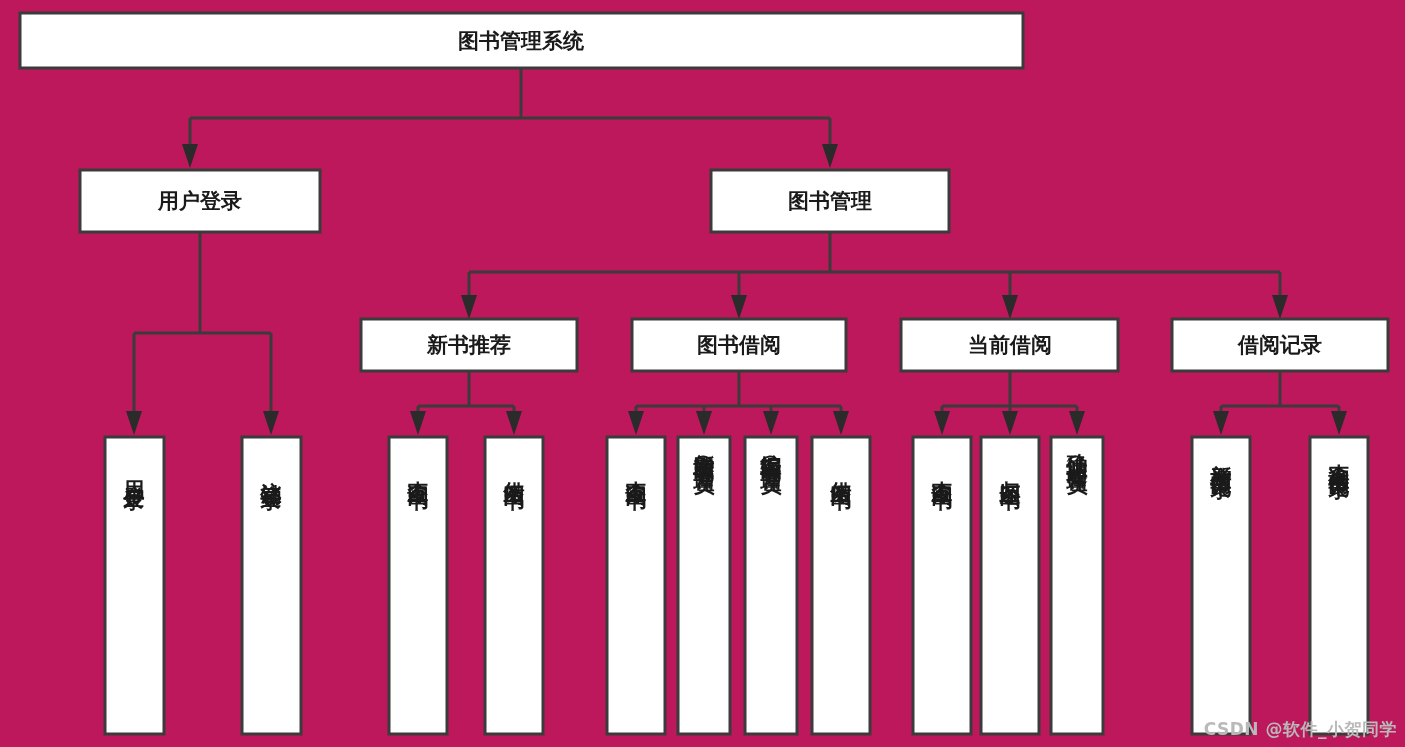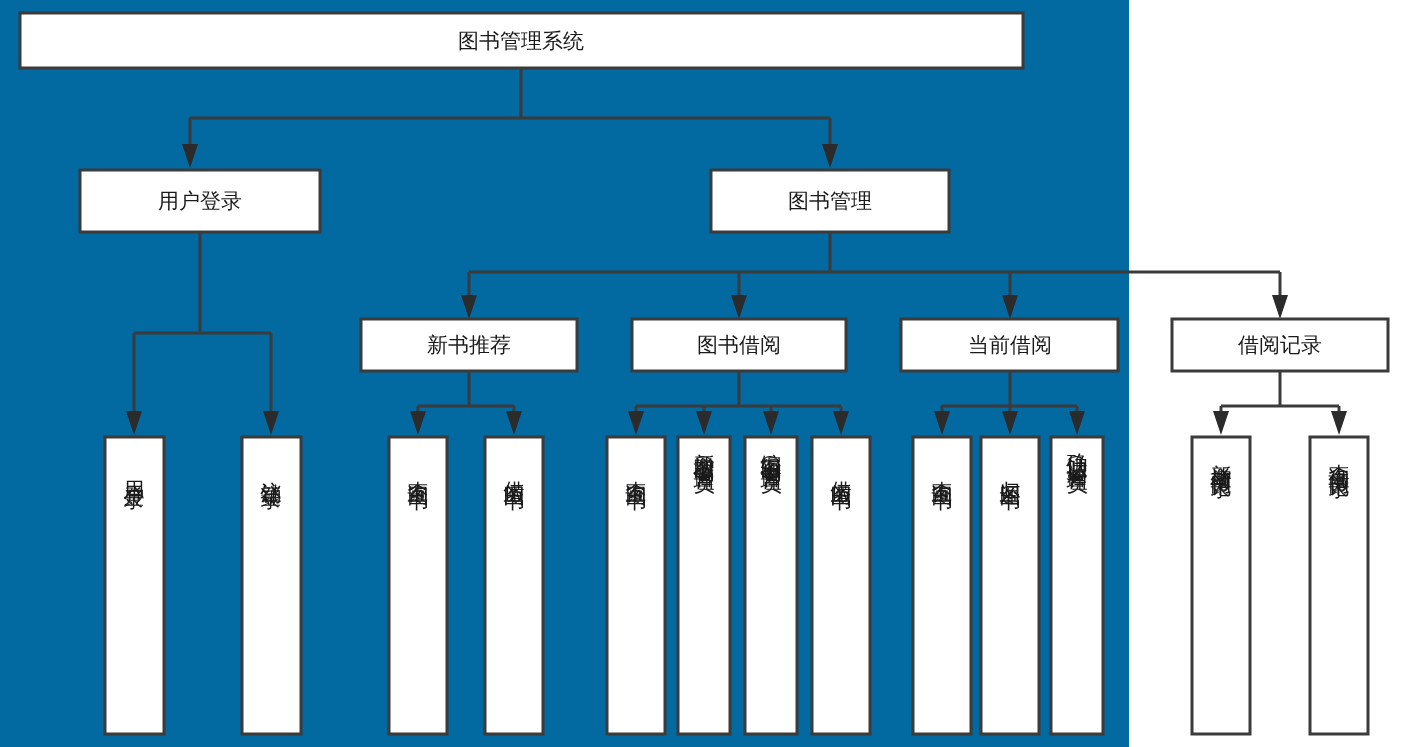"图书管理系统" #diagram-root { background: #0369a1 -> #be185d; font-weight: none -> bold; width: 1129px -> 1405px }
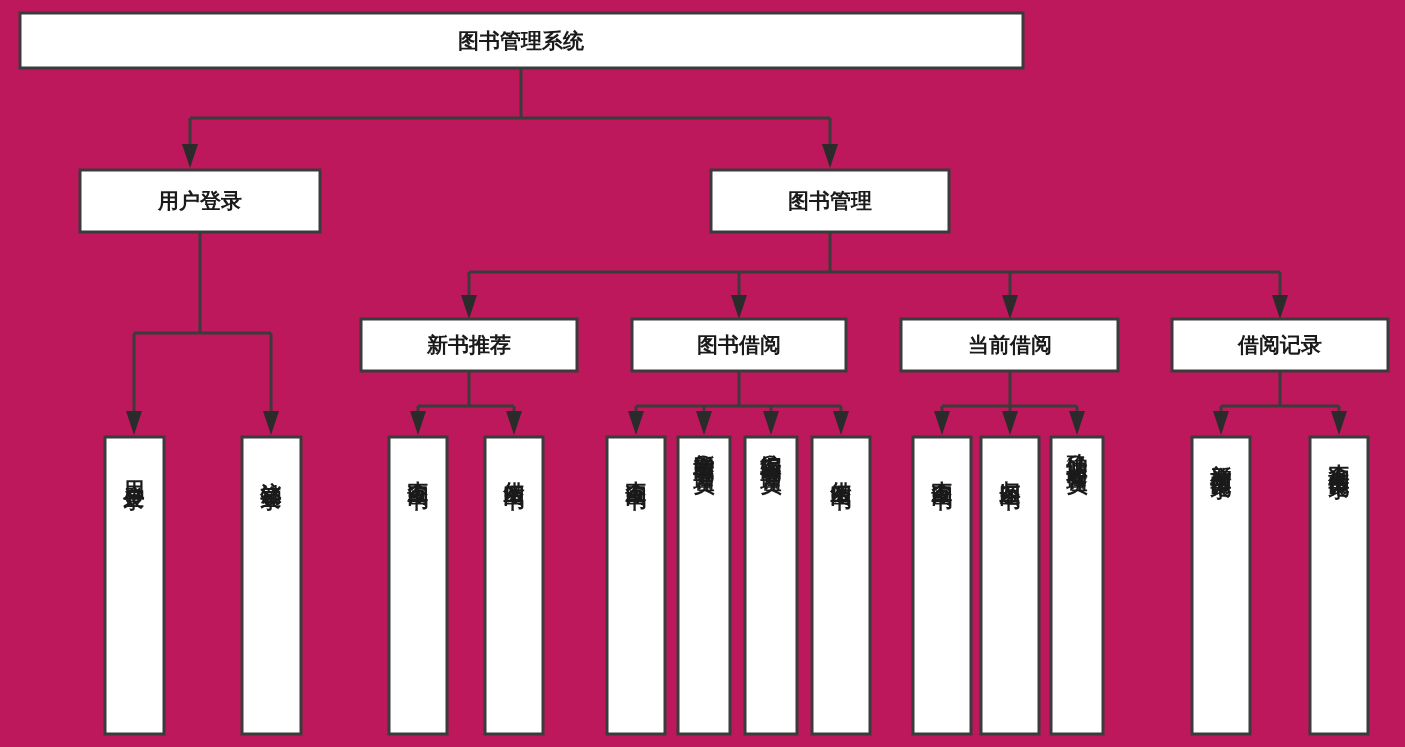"CSDN @软件_小贺同学" div.watermark { html: none -> <div>CSDN @软件_小贺同学</div> }
